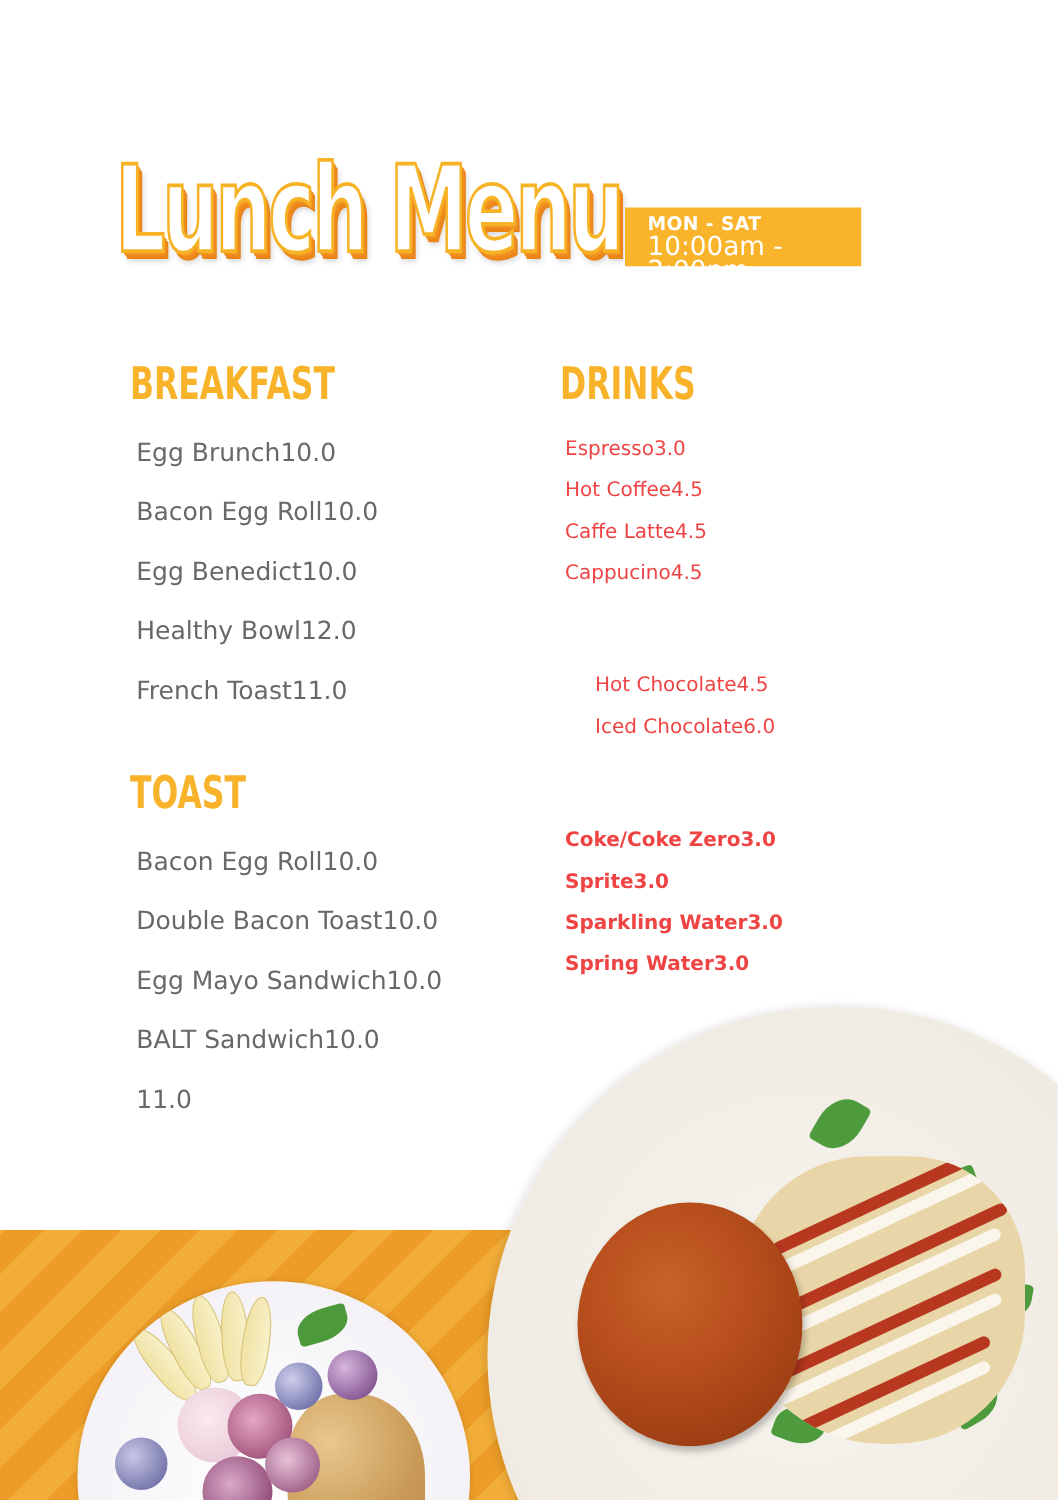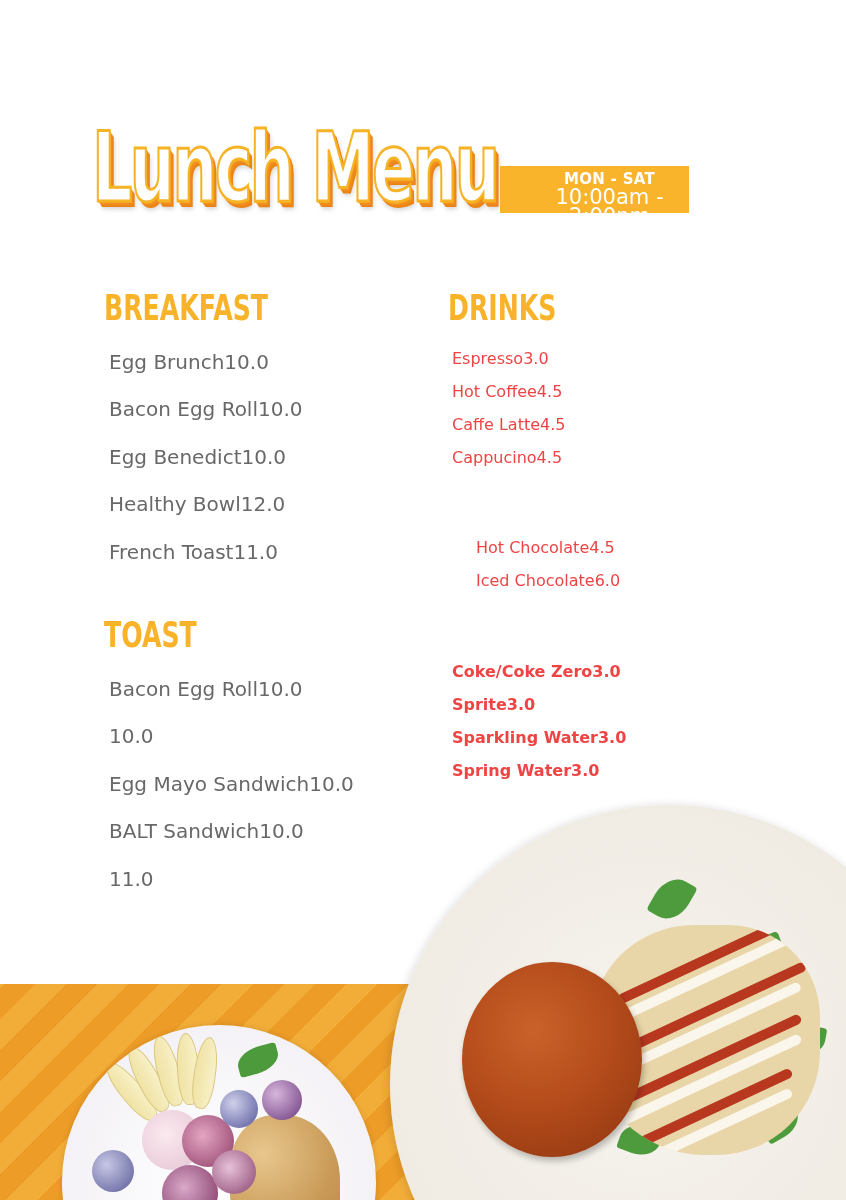"MON - SAT" .badge { padding: 4px 0 0 30px -> 4px 0 0 18px; text-align: center -> none }
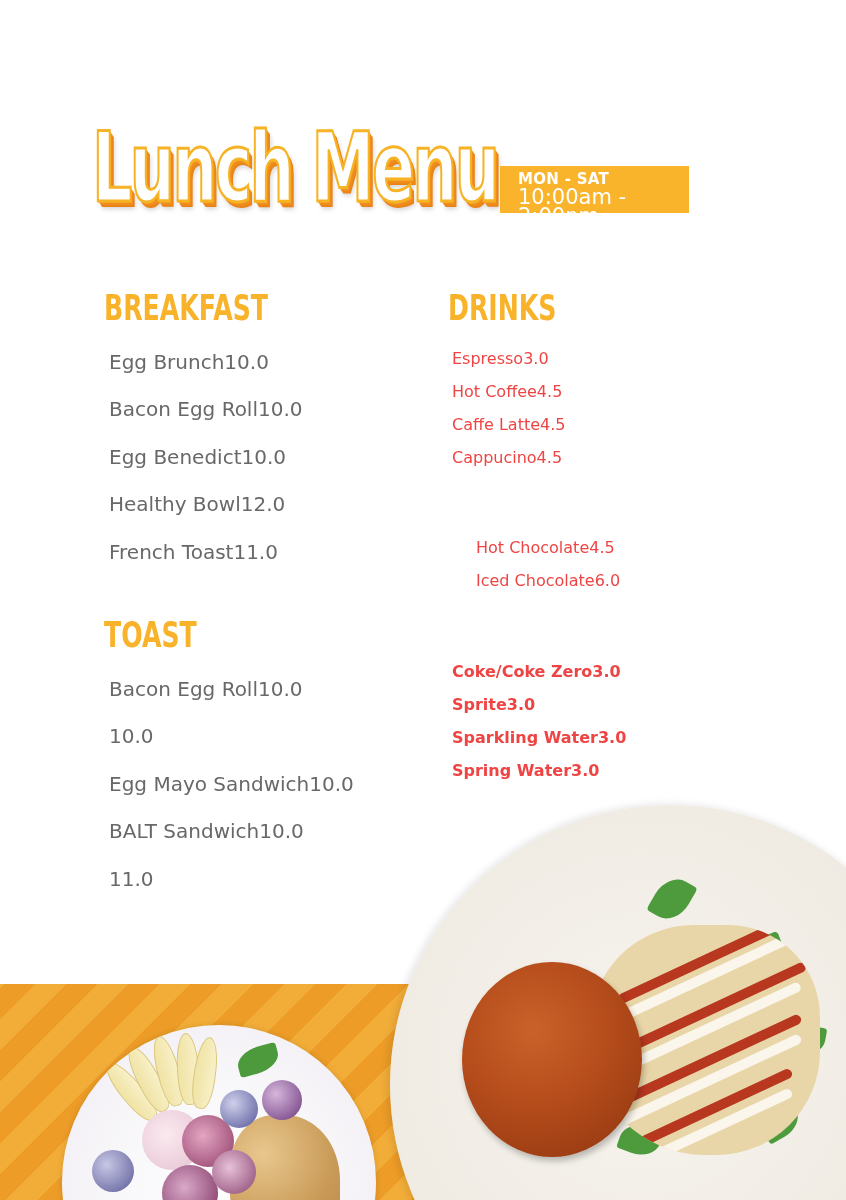"Double Bacon Toast" span.item-name { html: none -> <span>Double Bacon Toast</span> }
